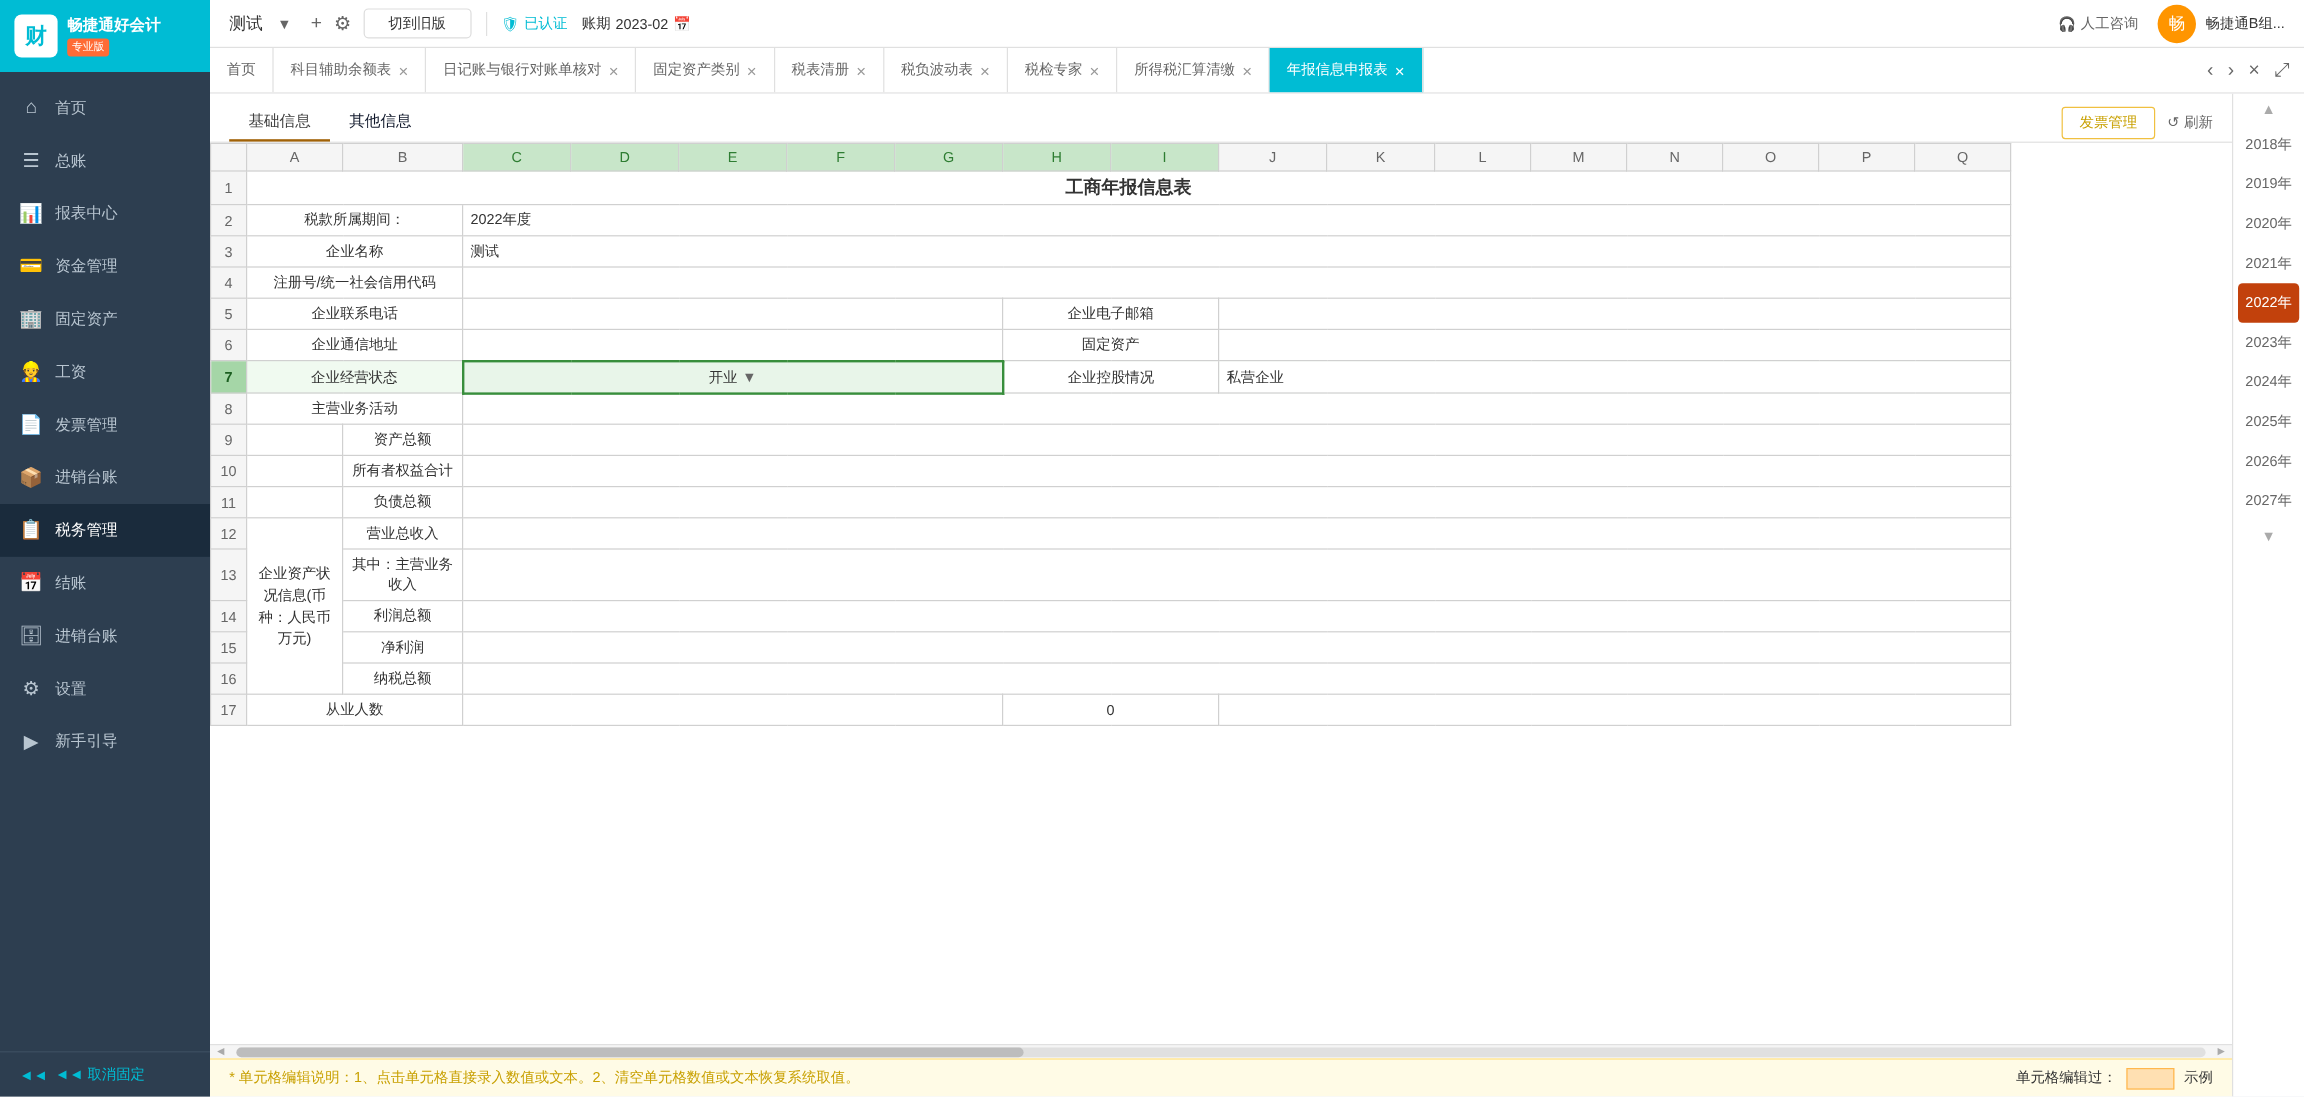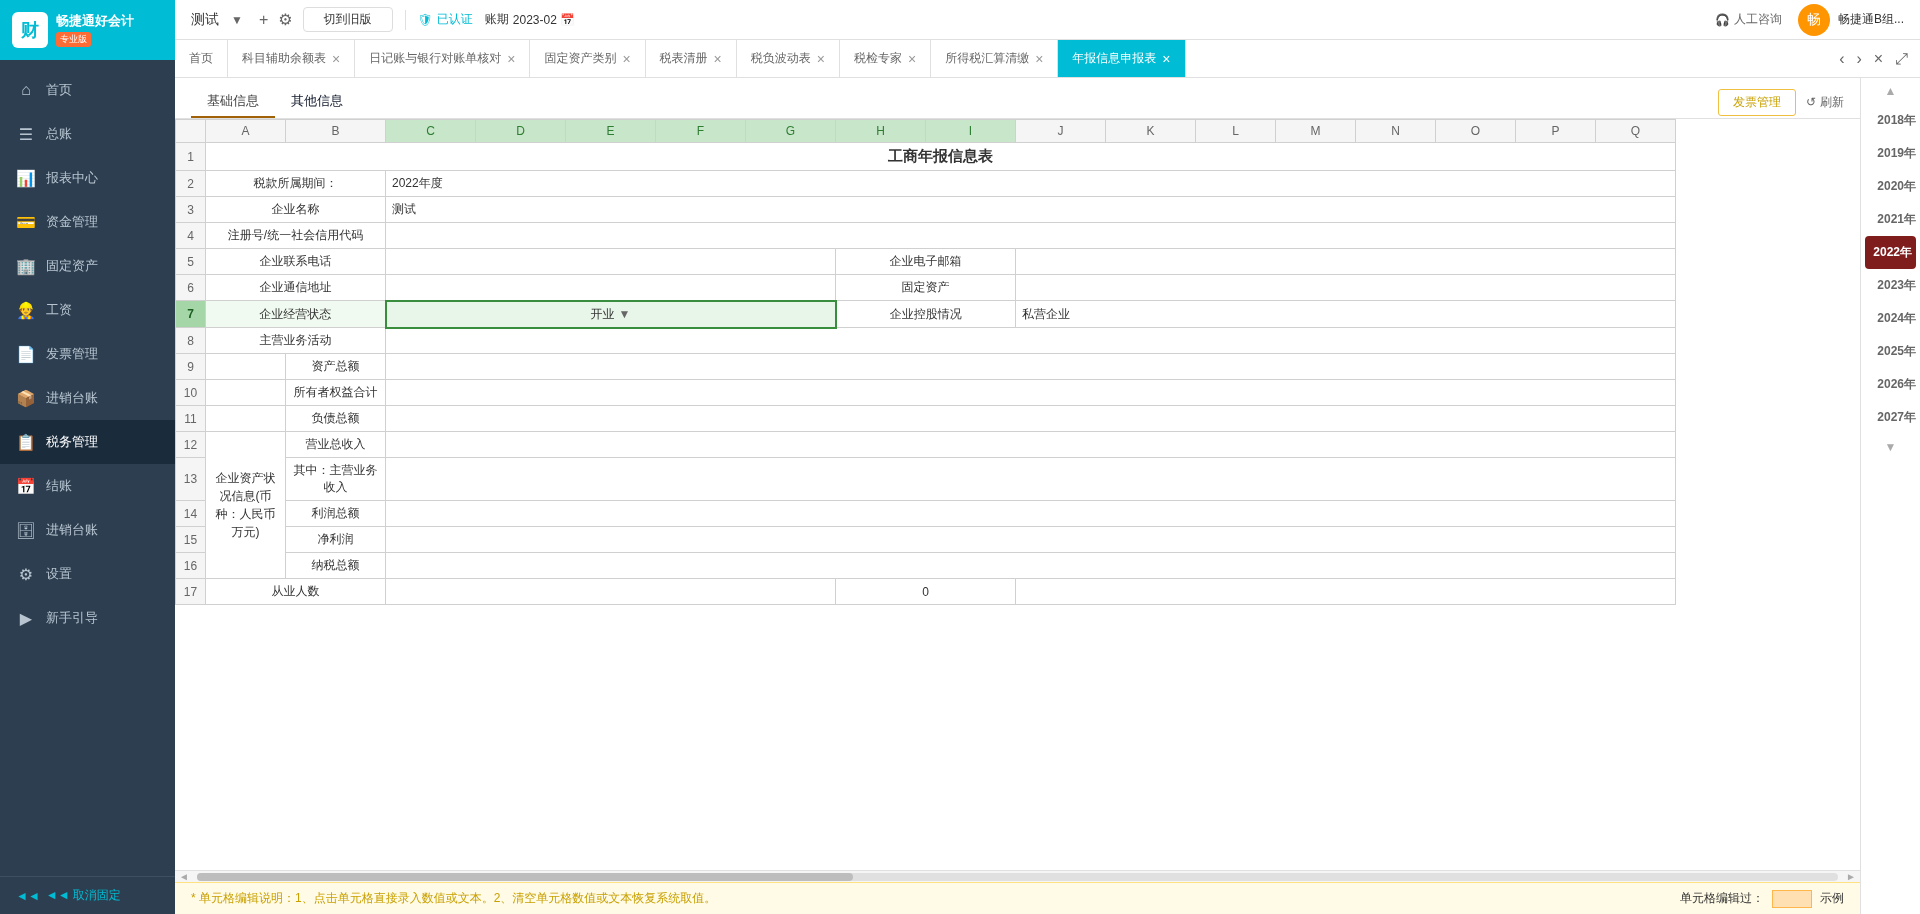"2018年" .year-item { font-weight: bold -> none; text-align: right -> center }
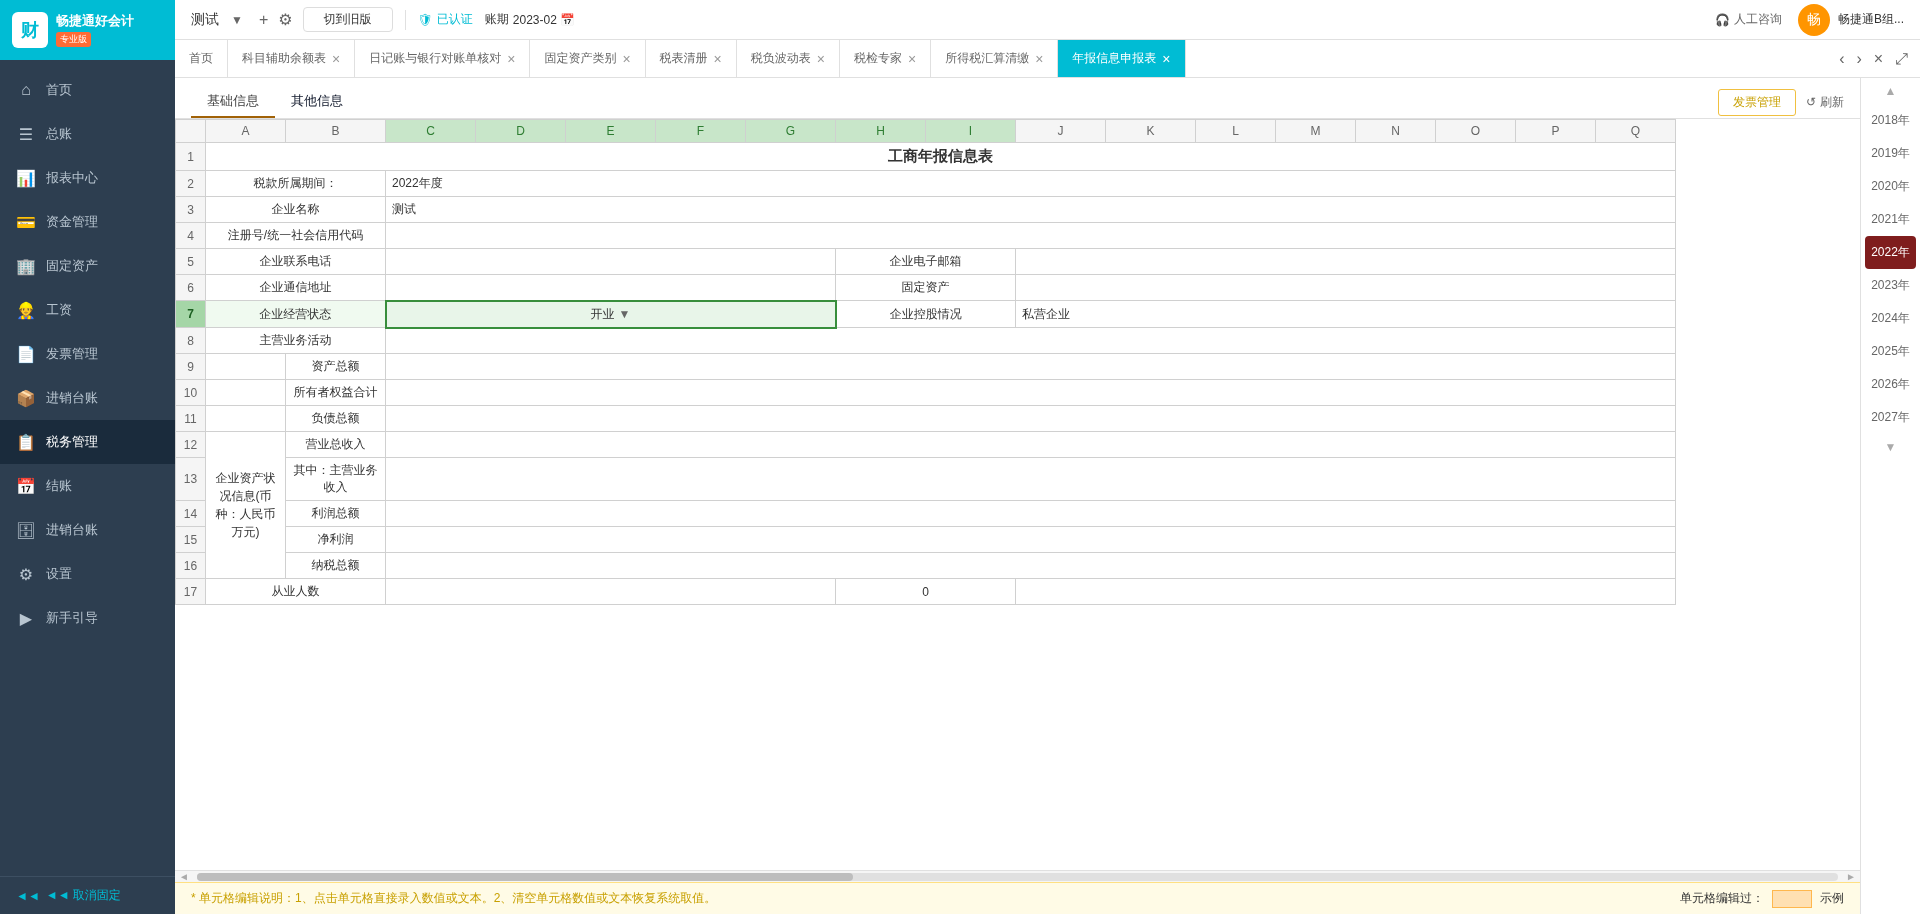"2022年" .year-item.active { background: #7f1d1d -> #c2410c }
